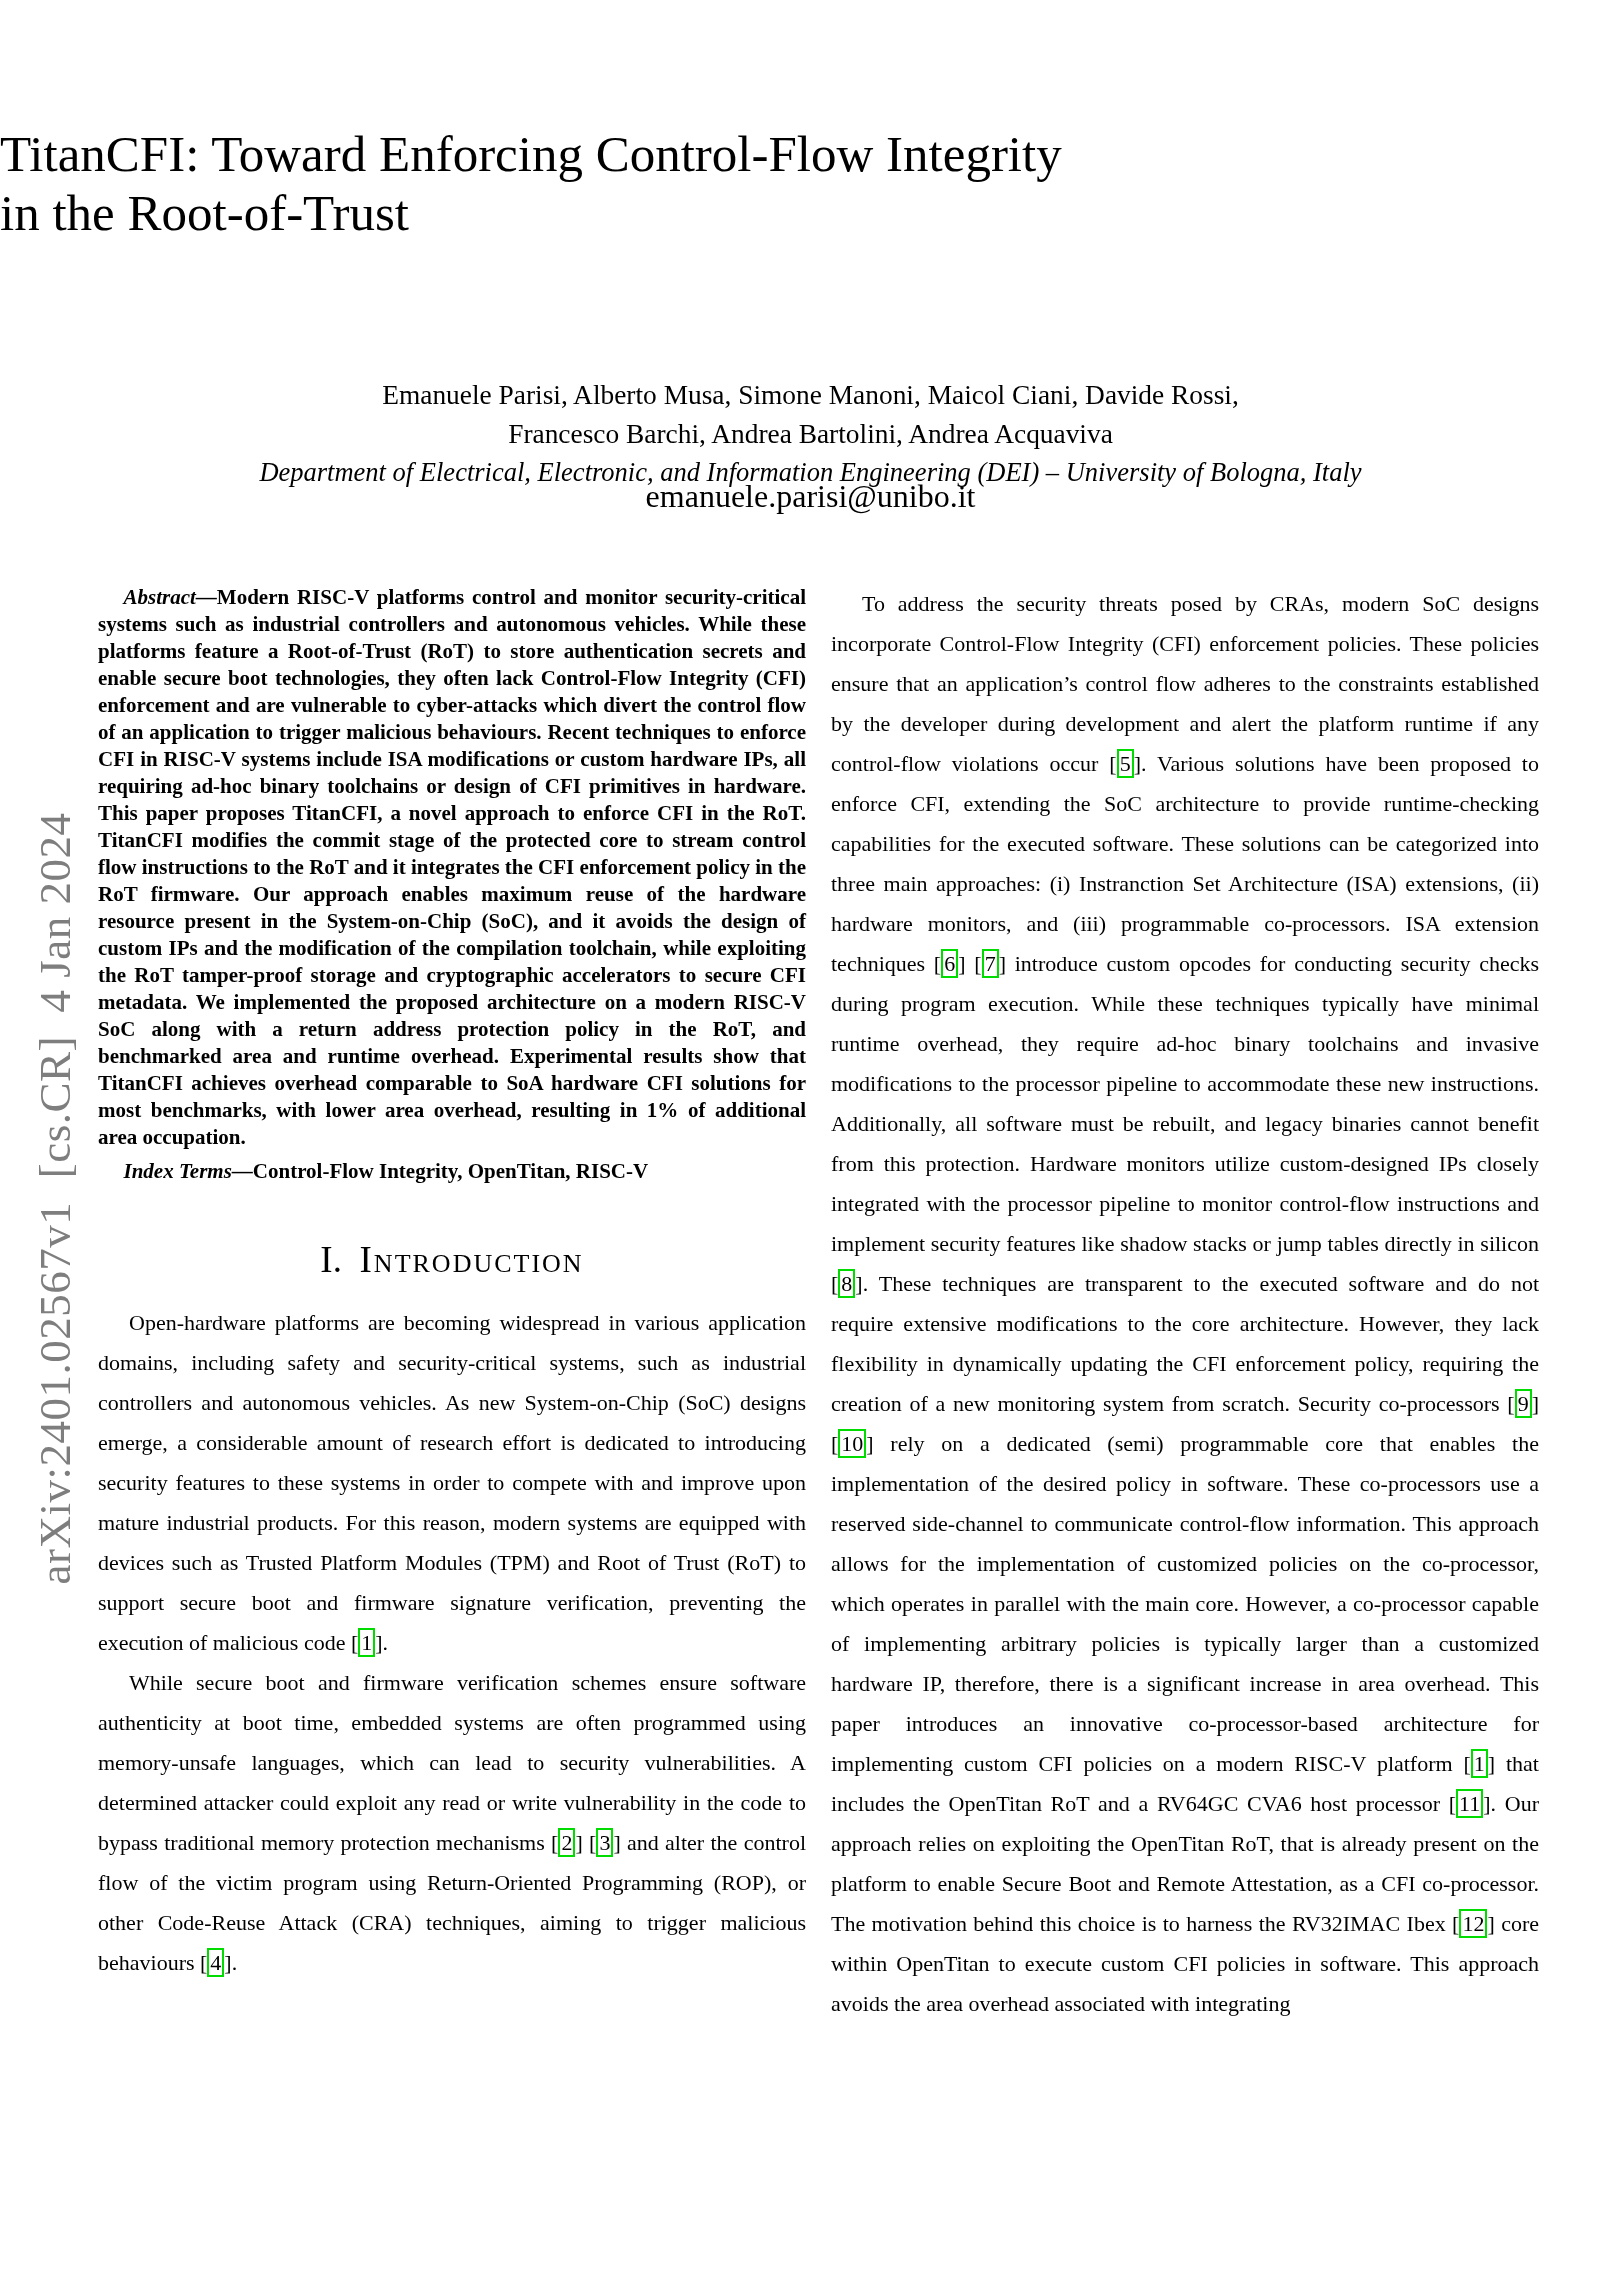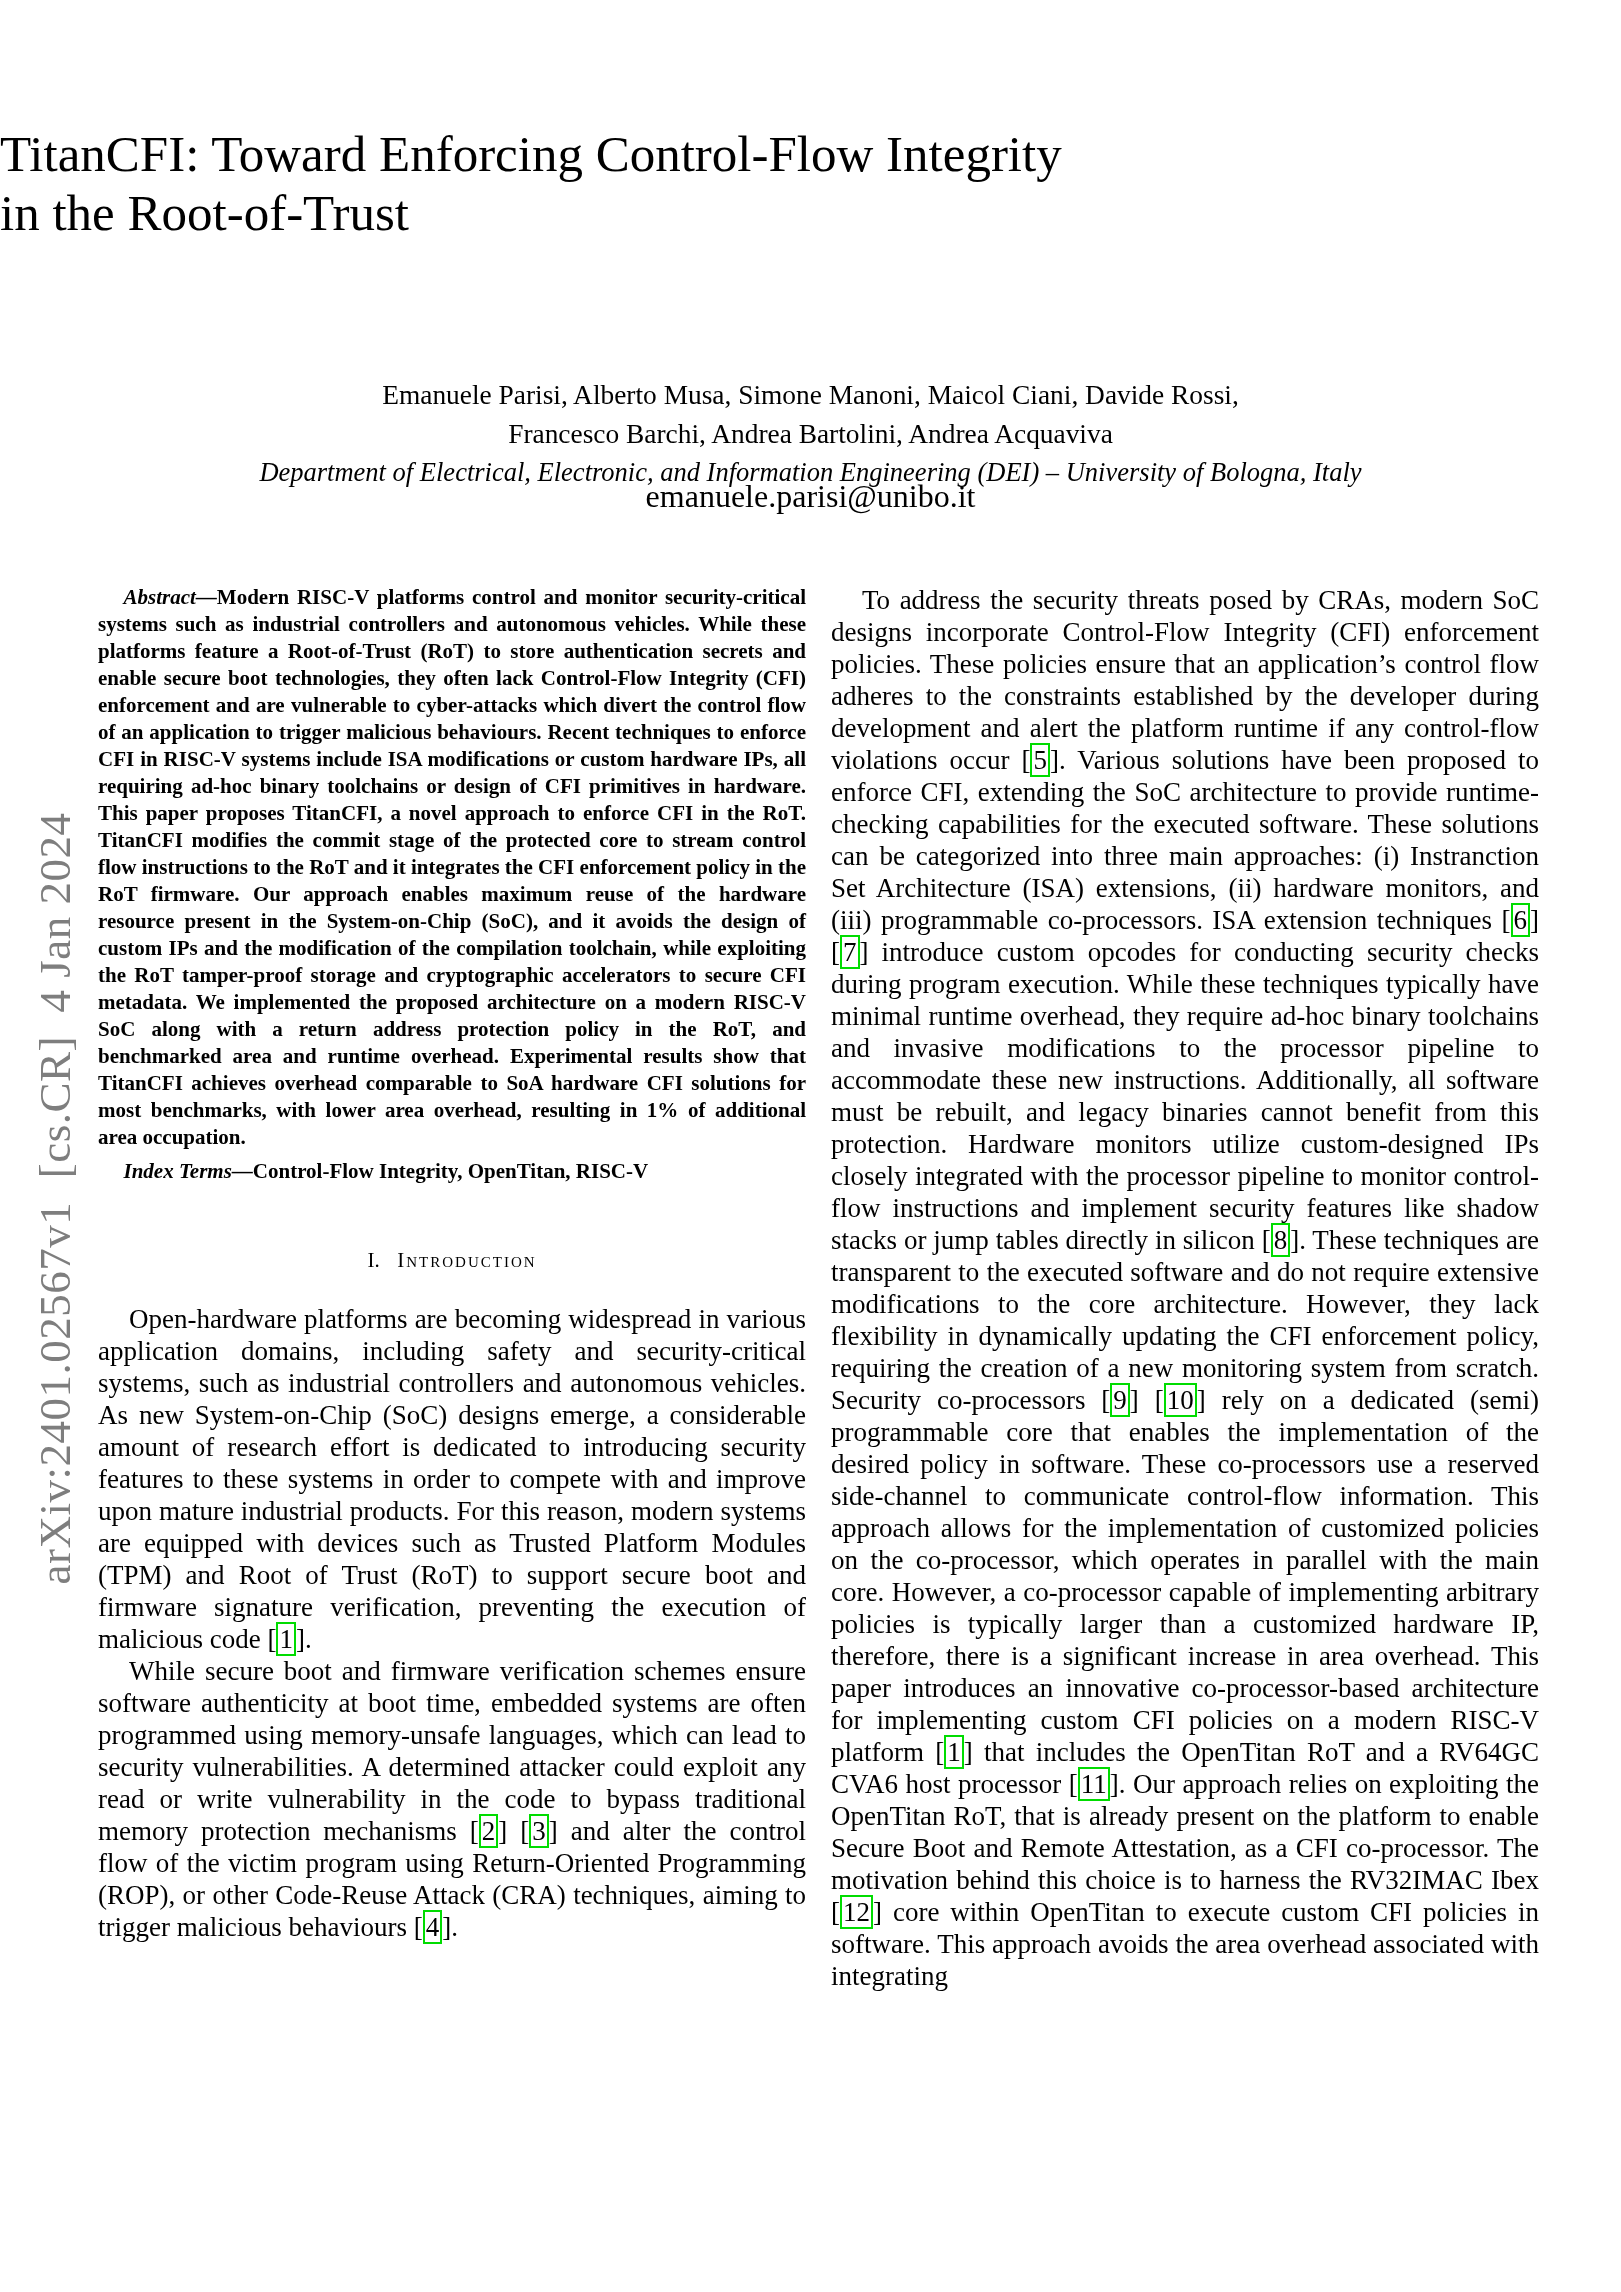"To address the security threats" .body-par { font-size: 27px -> 22px; line-height: 32px -> 40px }
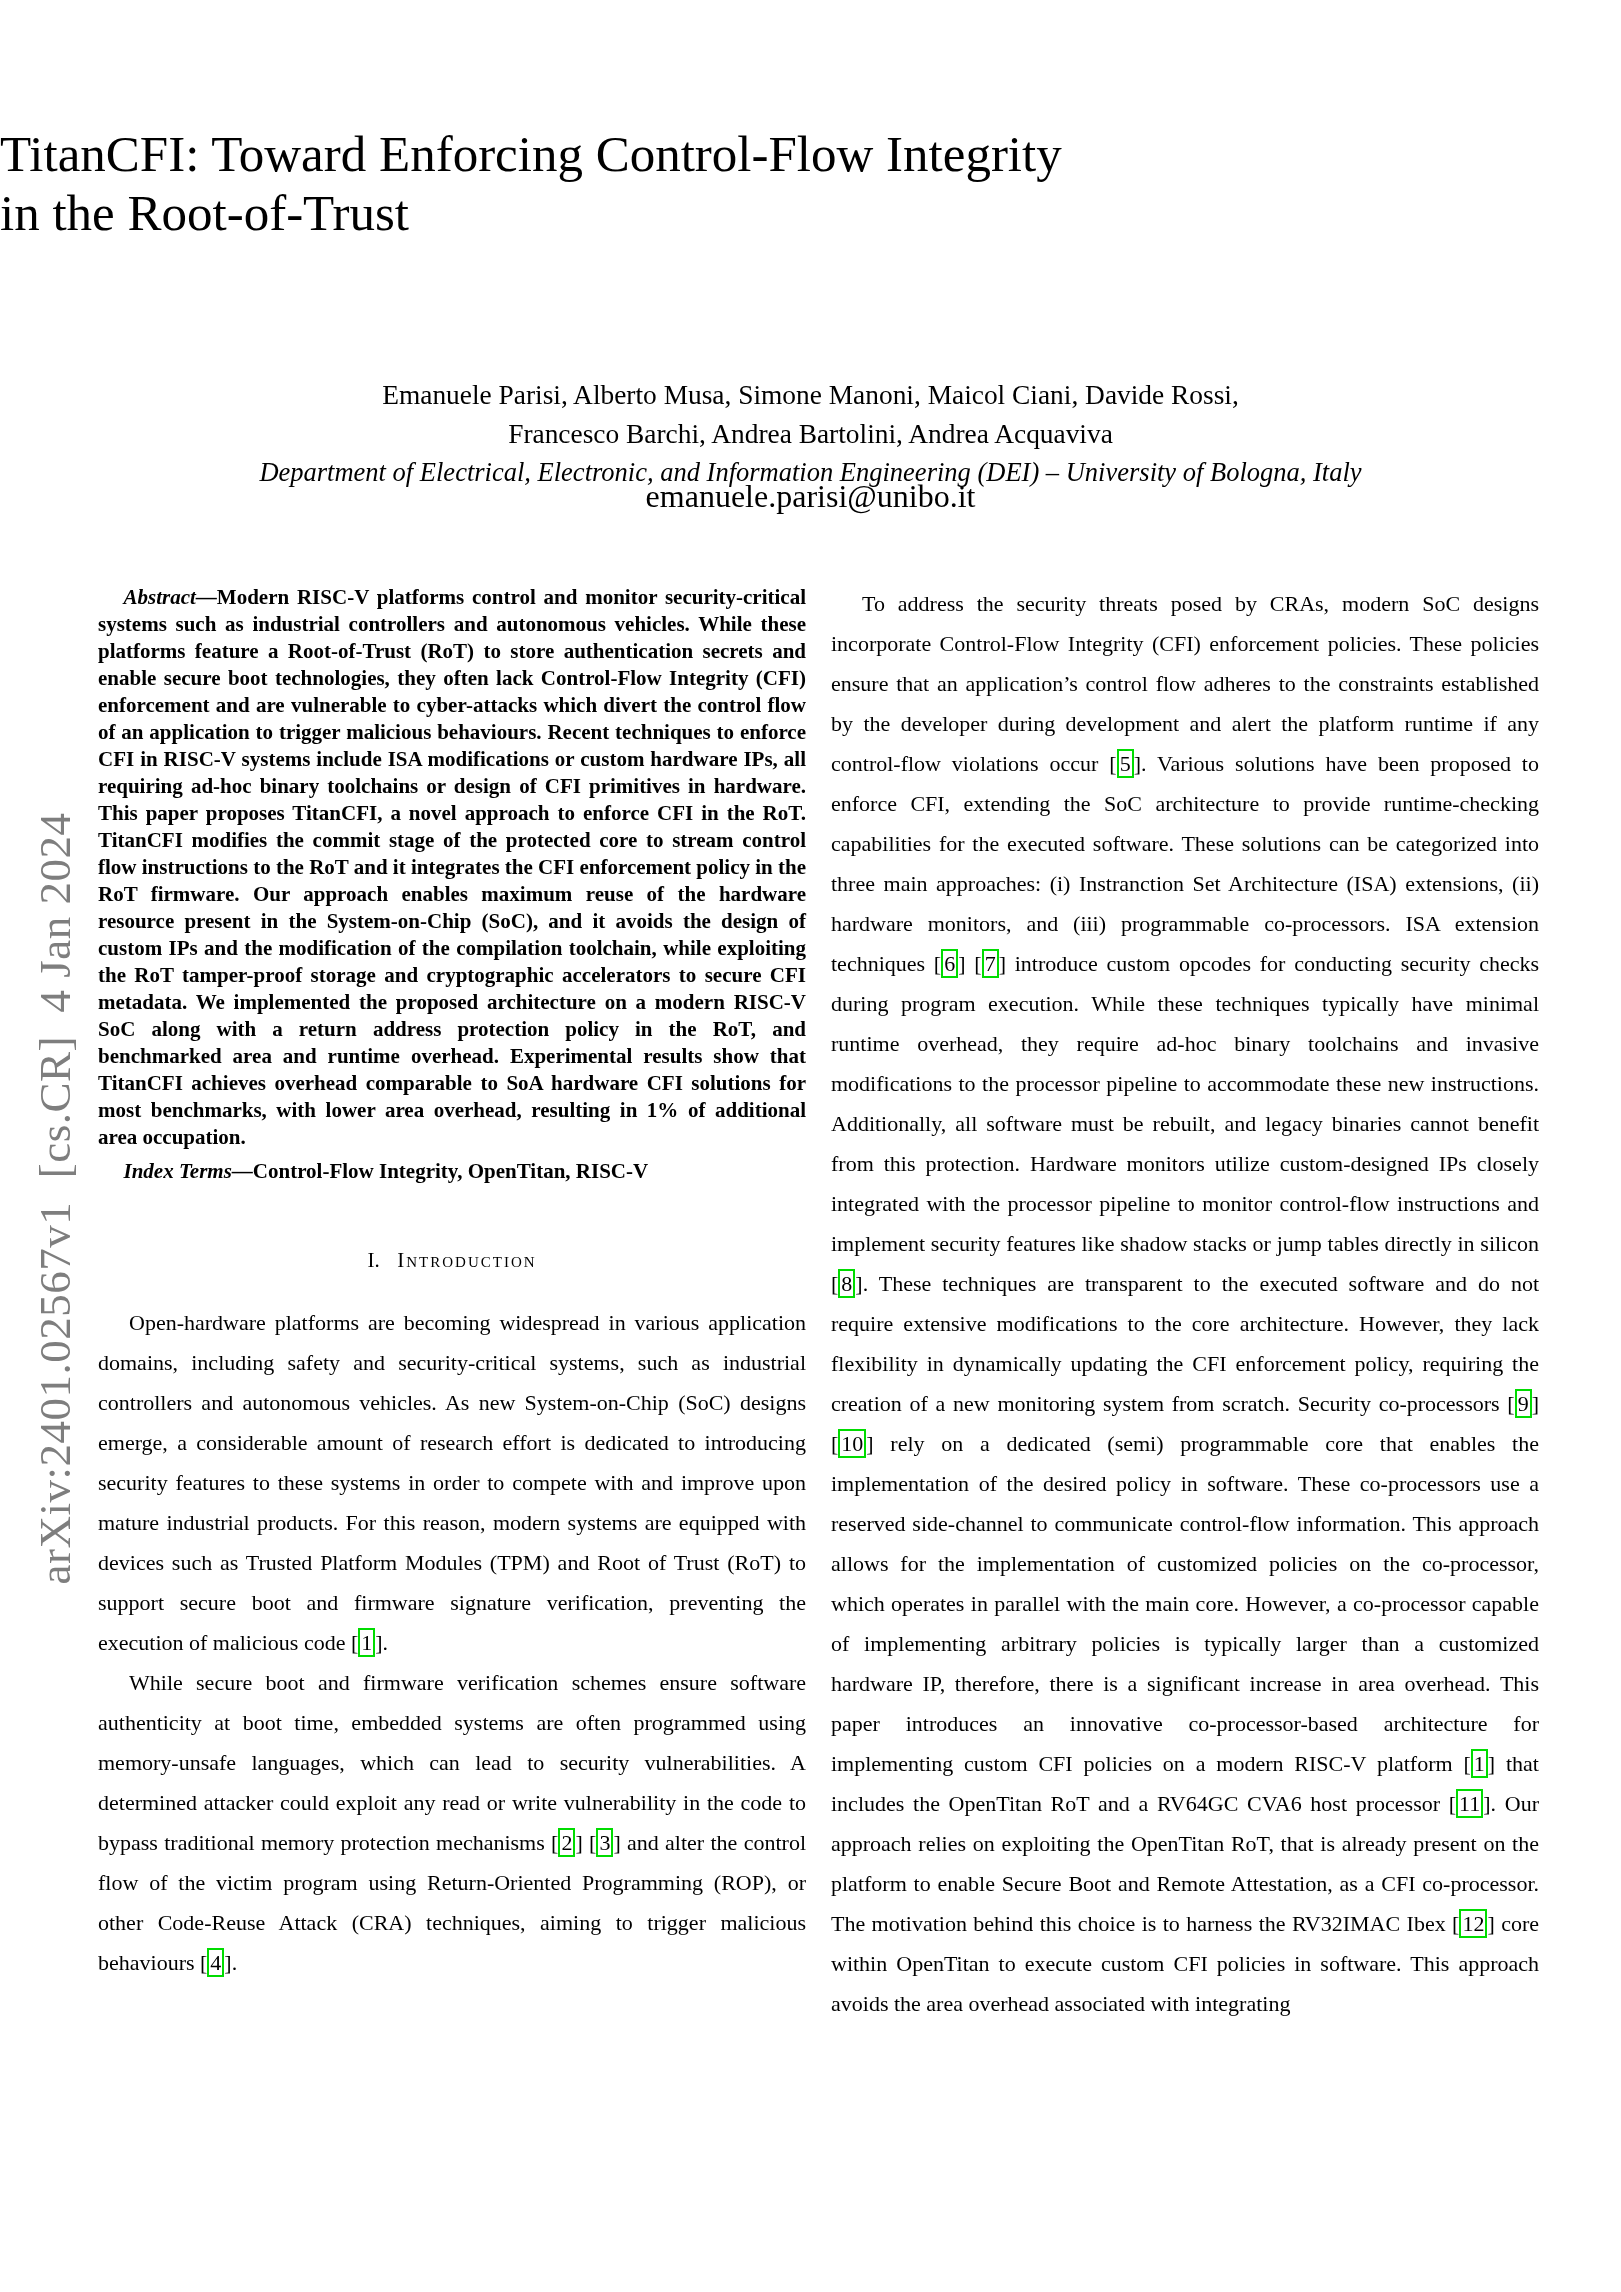"I. Introduction" .section-heading { font-size: 21px -> 37px }
